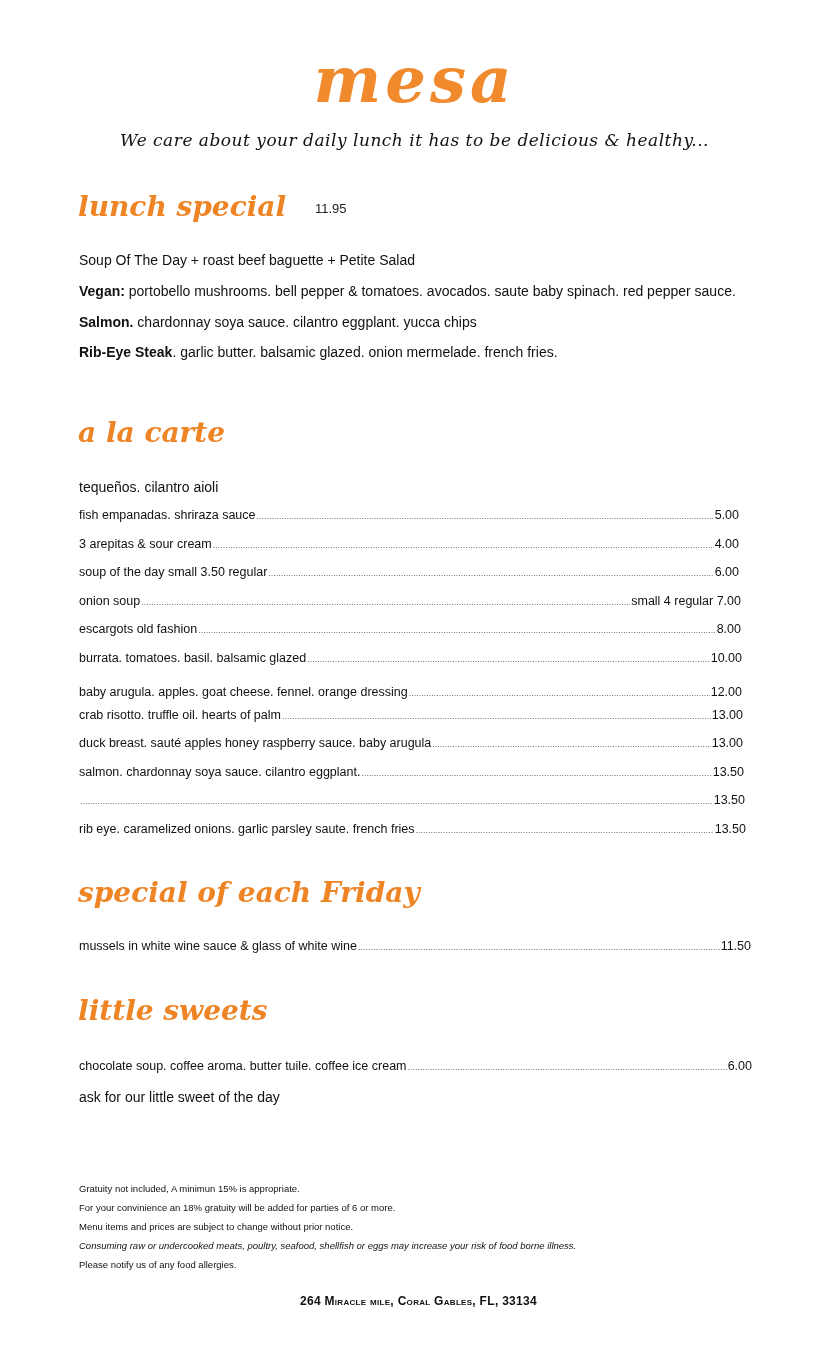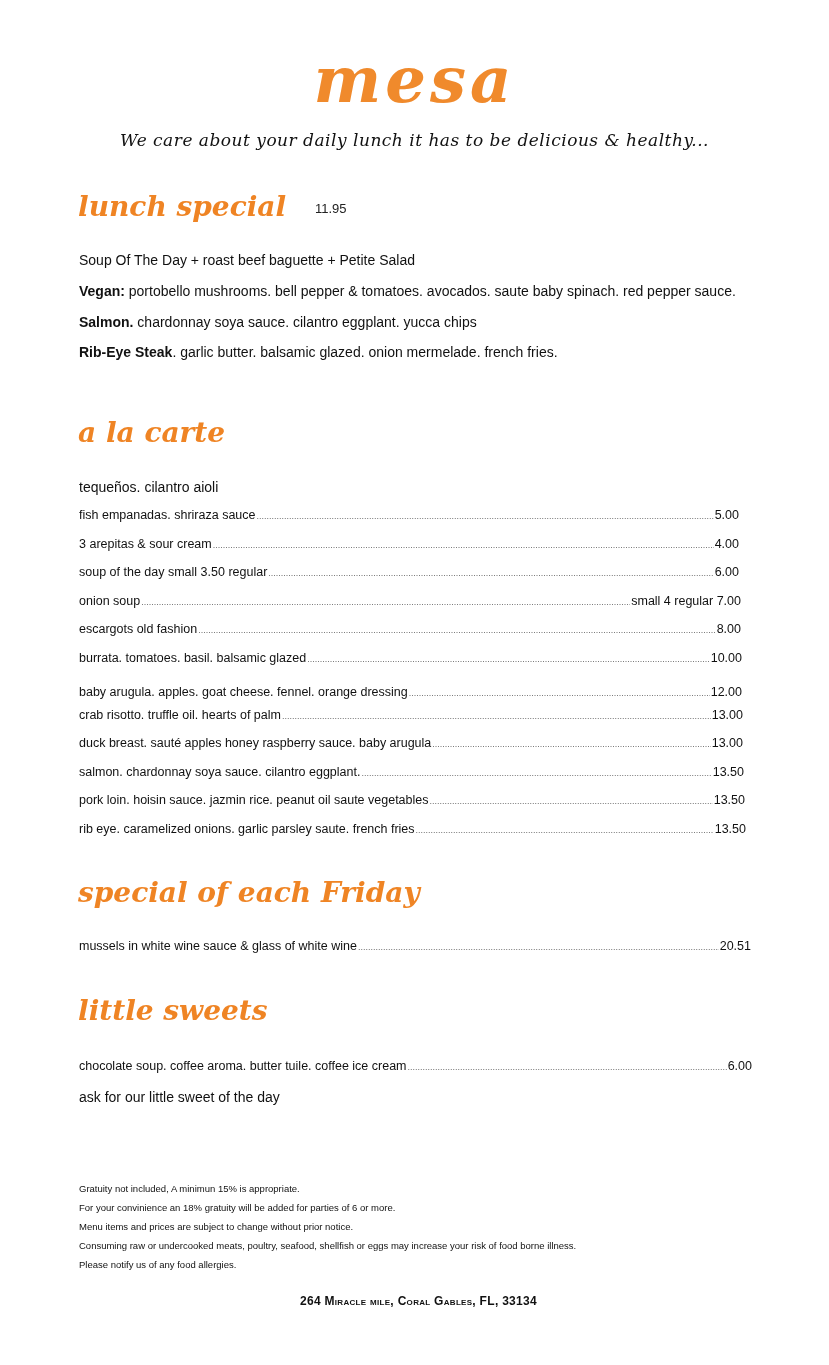"pork loin. hoisin sauce. jazmin" span { html: <span>pork loin. hoisin sauce. jazmin rice. peanut oil saute vegetables</span> -> none }
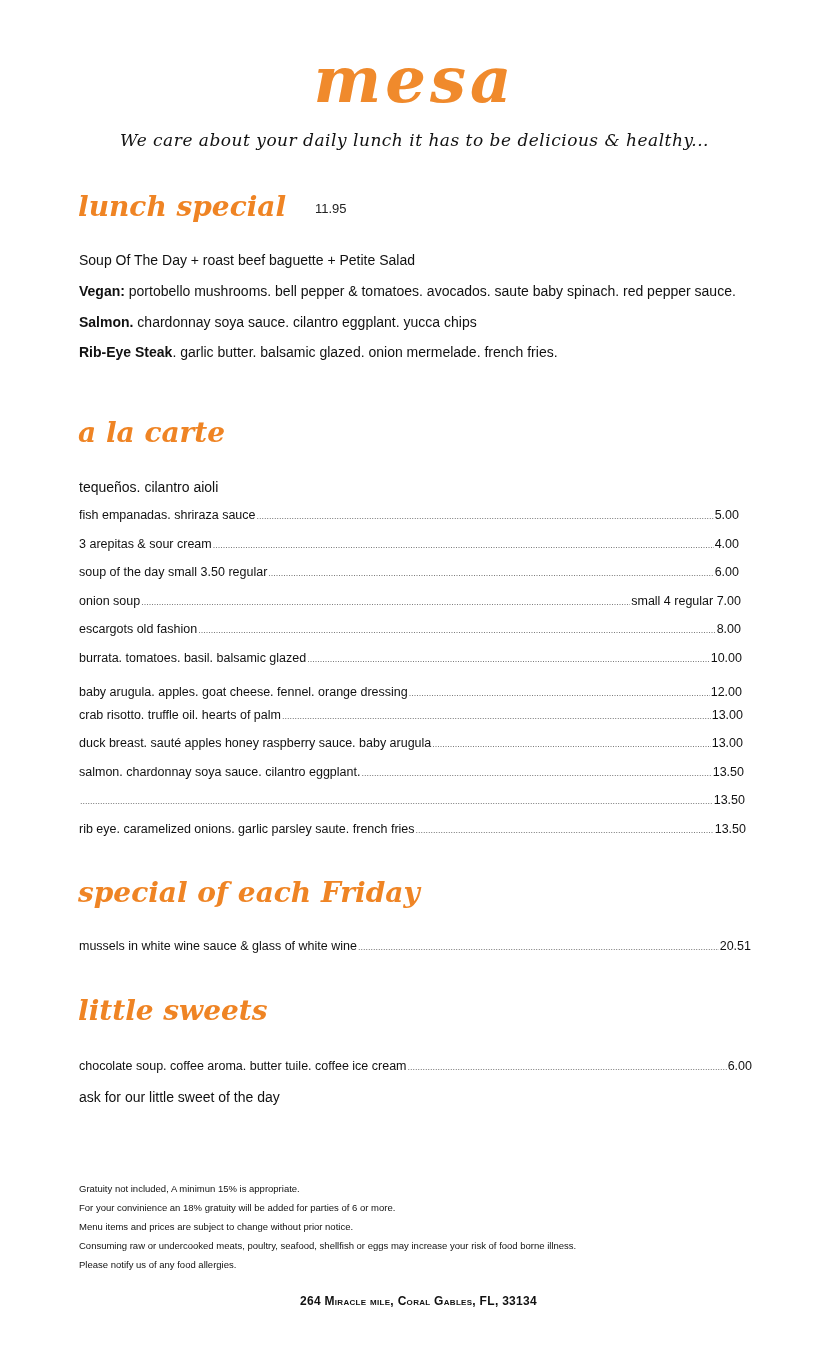"20.51" span.price { text: 20.51 -> 11.50 }
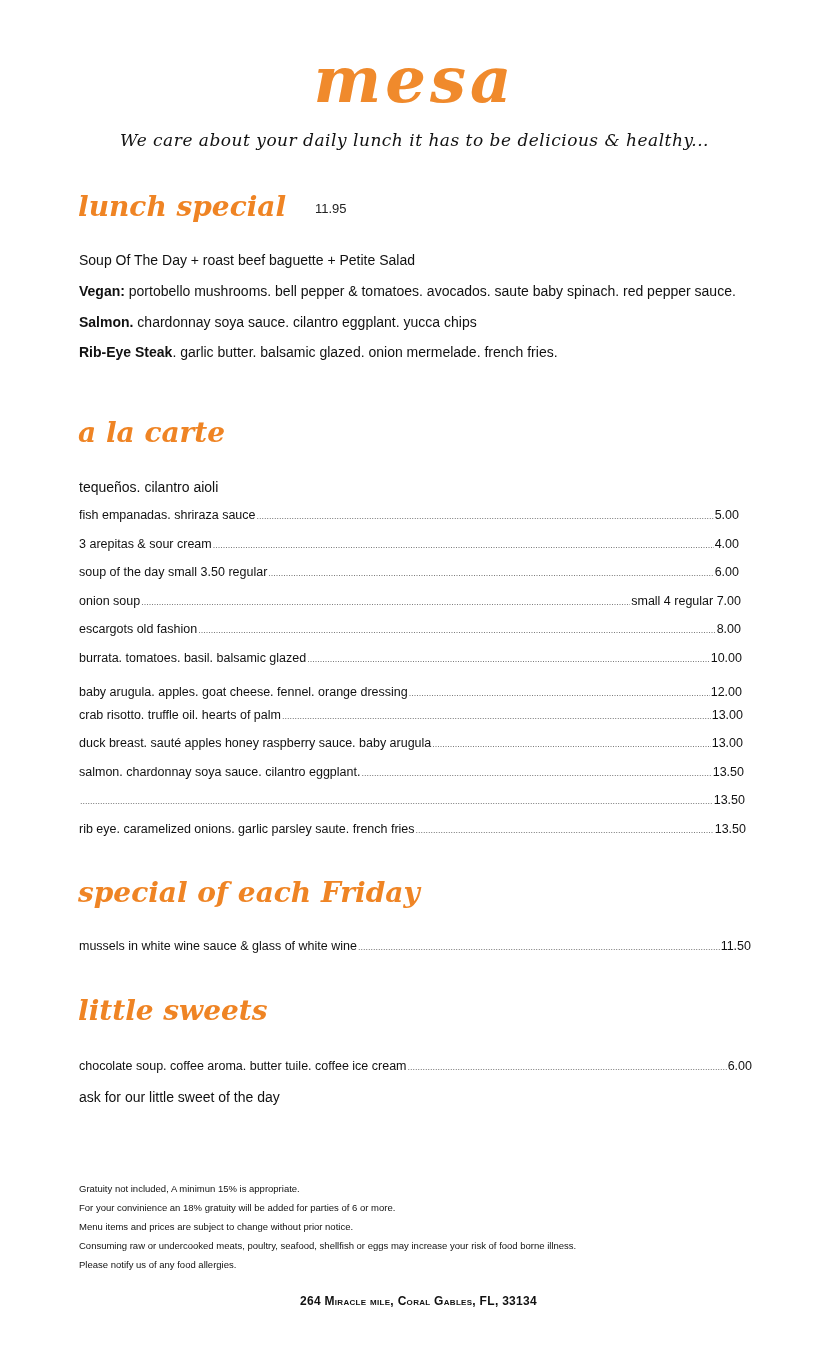"Consuming raw or undercooked meats," div.fine { font-style: none -> italic }
